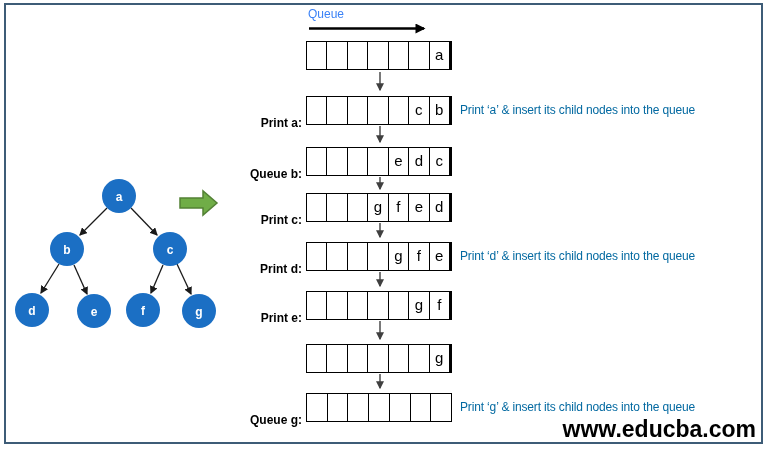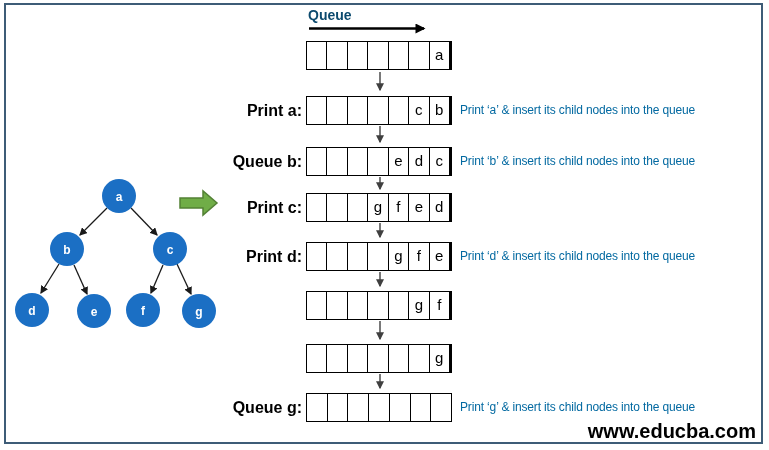"Queue" .queue-title { color: #0c4a6e -> #3b82f6; font-size: 14px -> 12px; font-weight: bold -> normal }
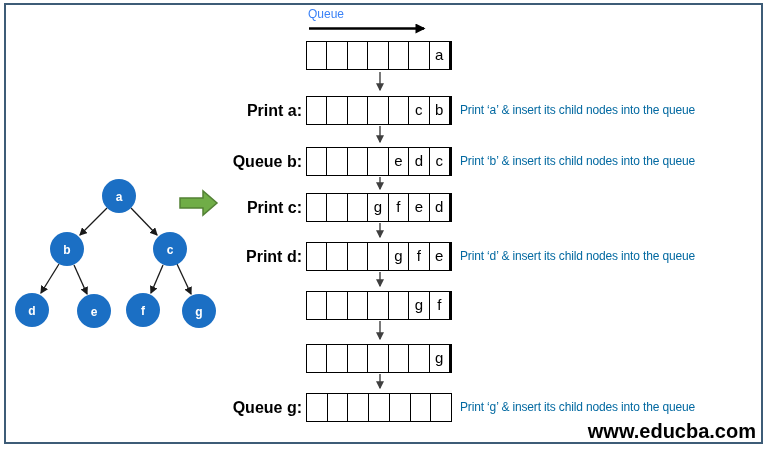"Print a:" .qlabel { font-size: 16px -> 12px; top: 0 -> 13px }
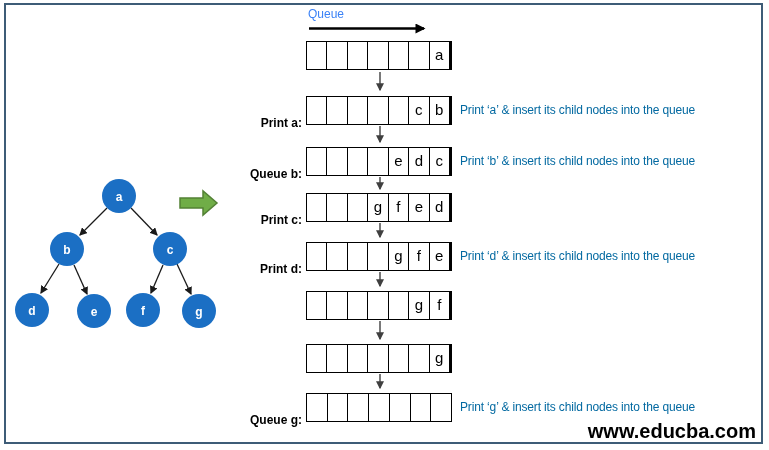"Print ‘b’ & insert its" div.qdesc { html: <div>Print ‘b’ &amp; insert its child nodes into the queue</div> -> none }
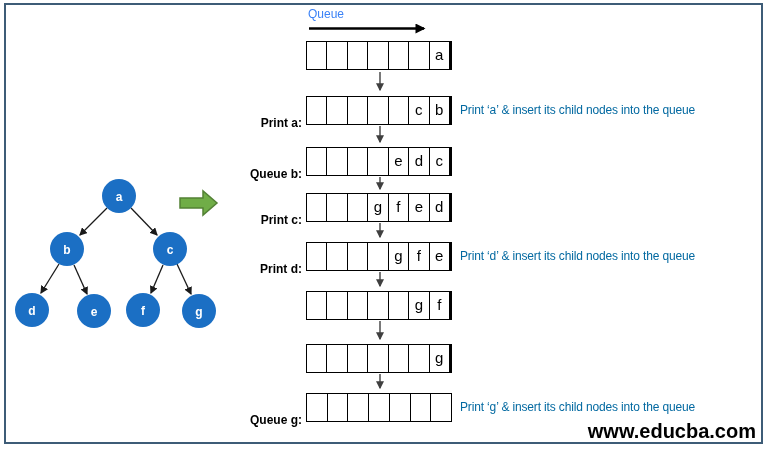"Print e:" div.qlabel { html: none -> <div>Print e:</div> }
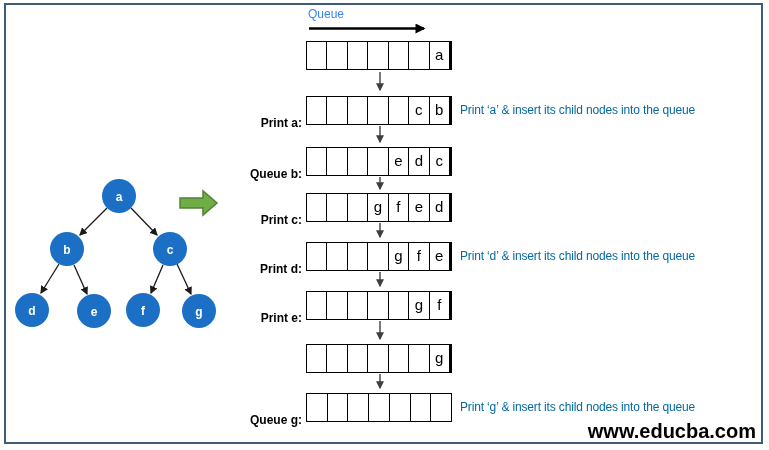"www.educba.com" .watermark { font-size: 20px -> 23px }
